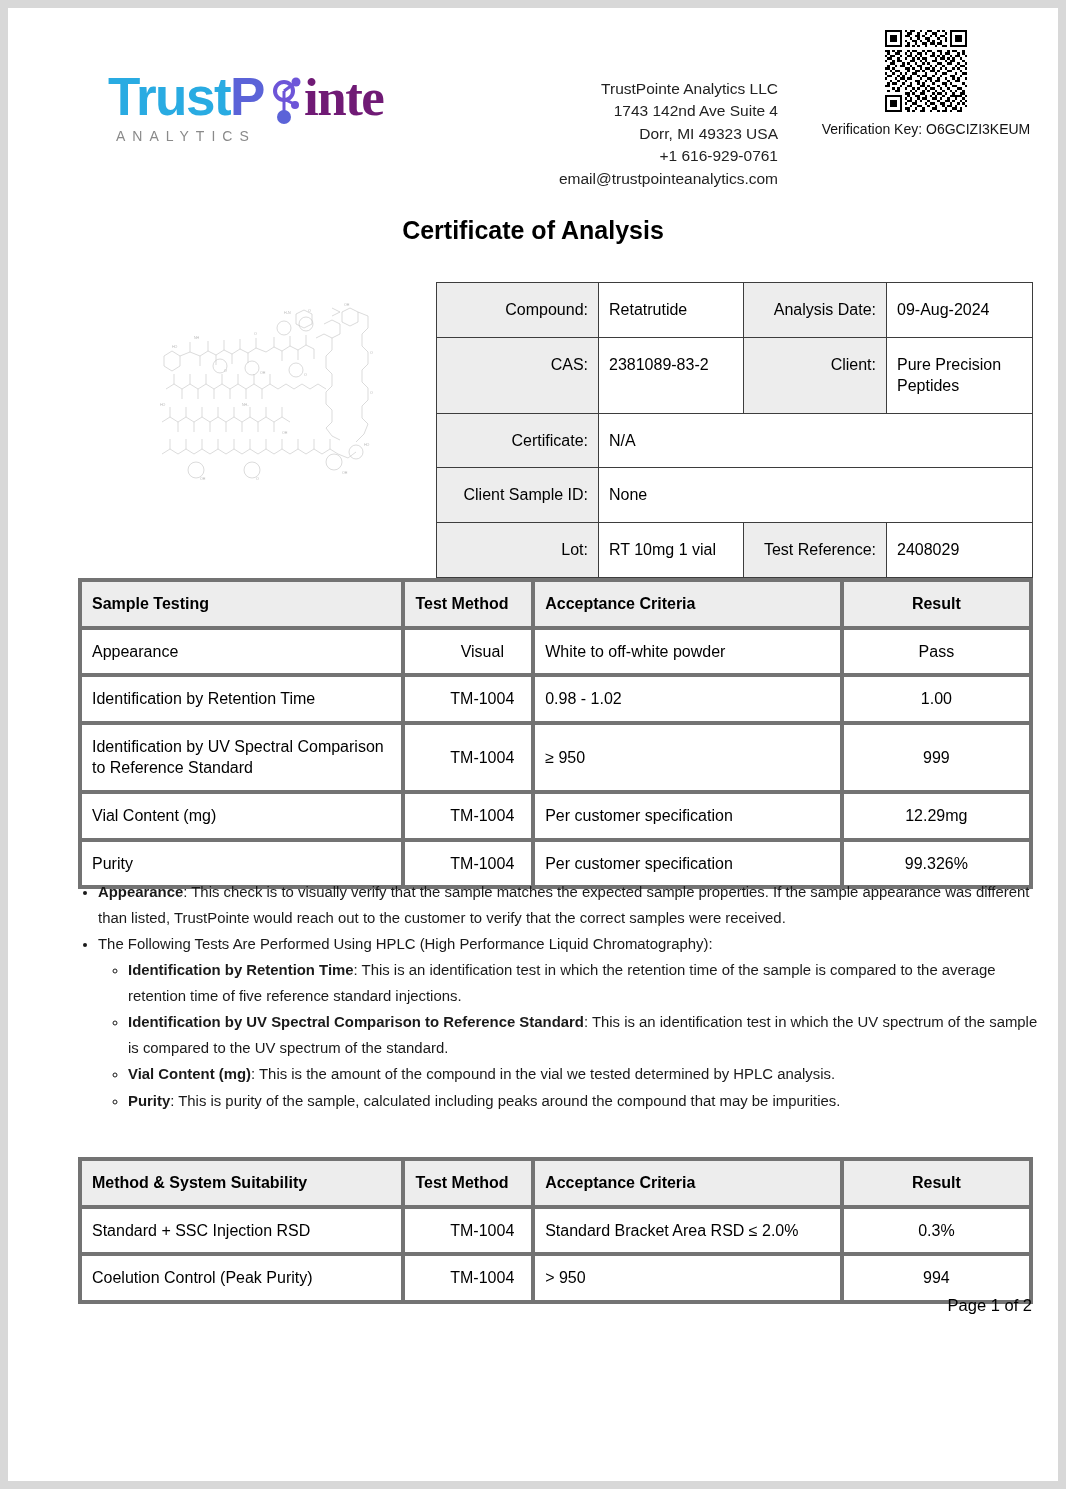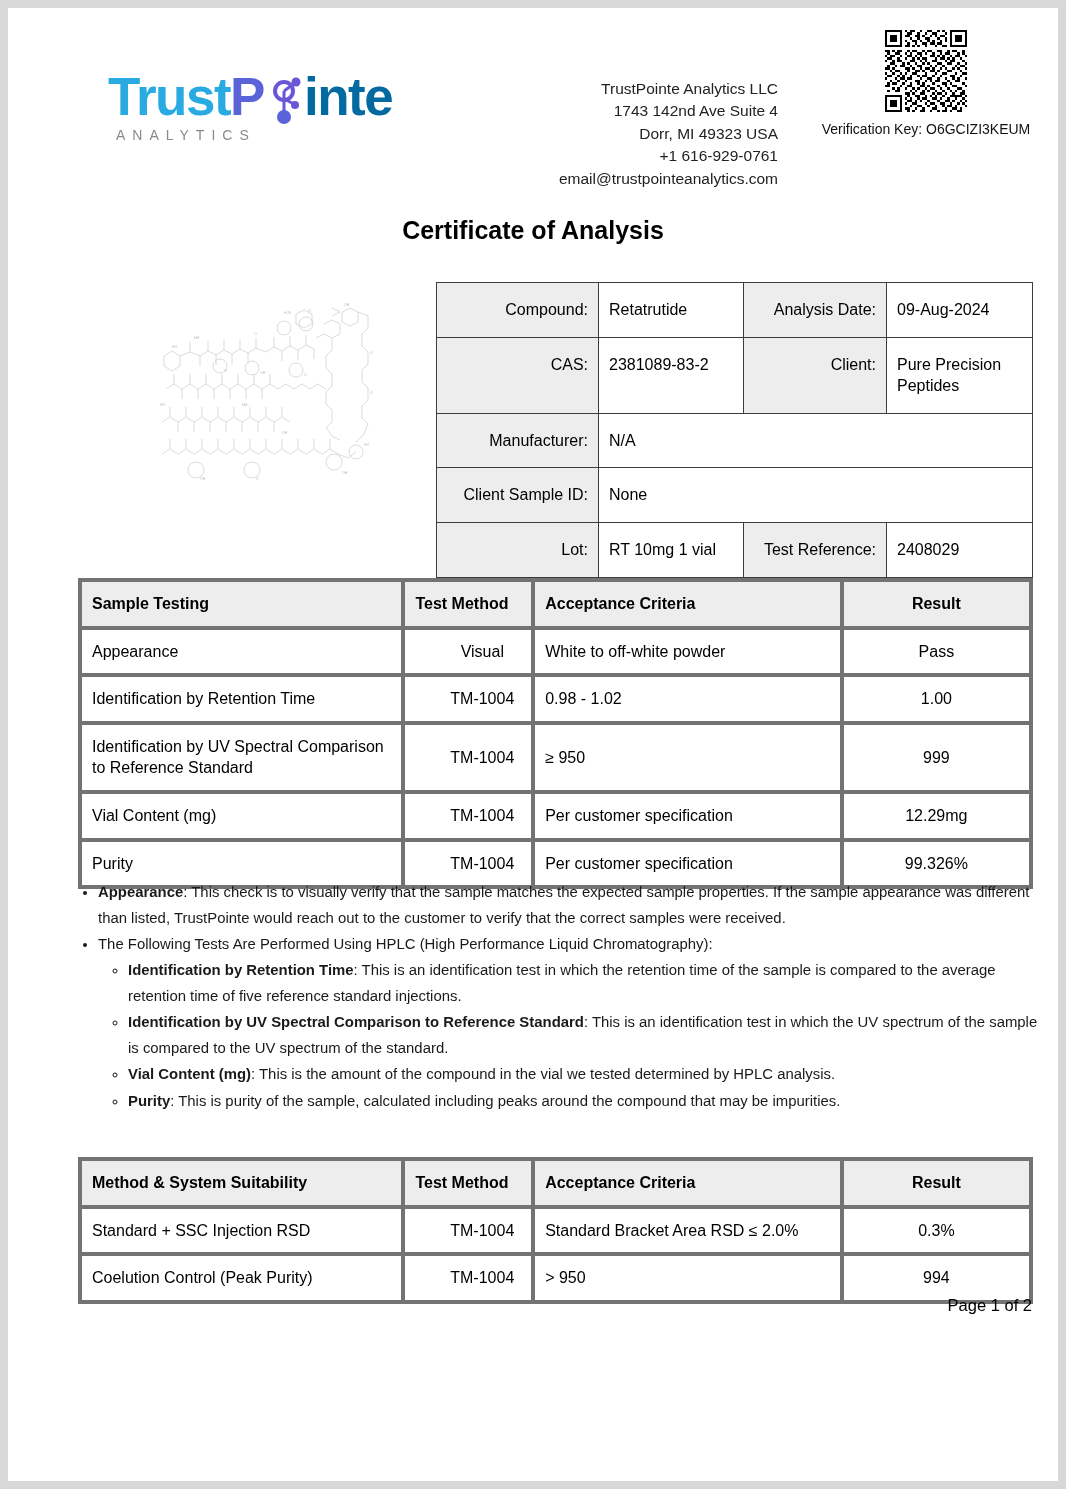"inte" .lg-pur { color: #0369a1 -> #701a75; font-family: none -> Liberation Serif, serif }
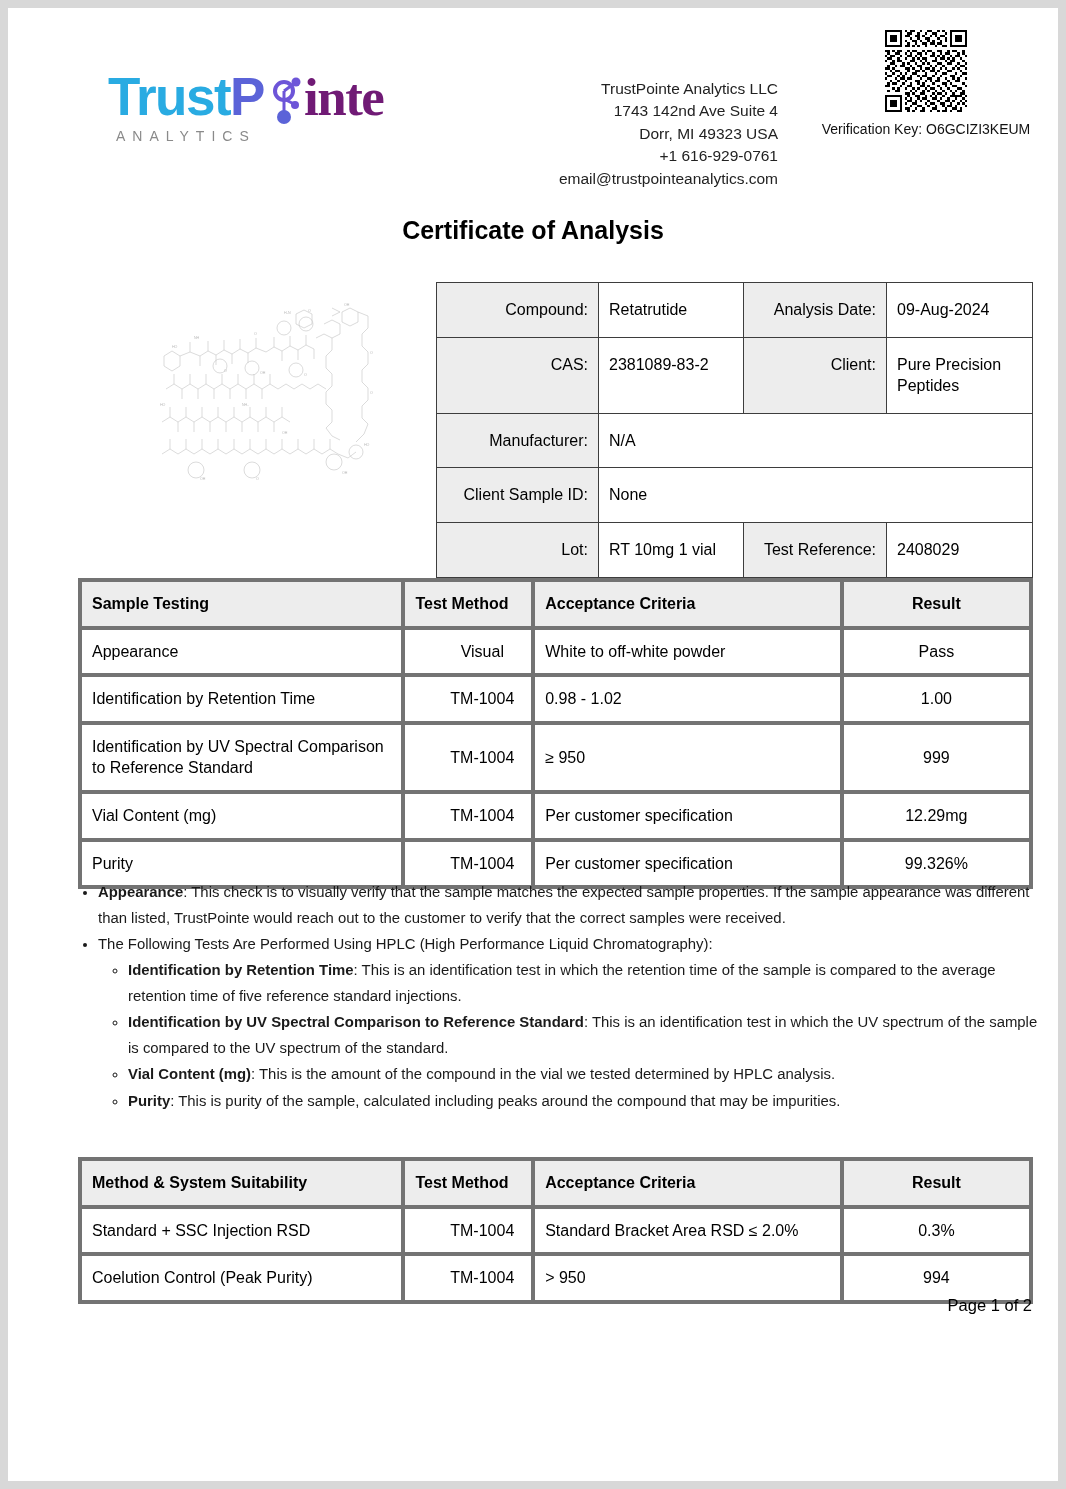"Manufacturer:" td.lbl { text: Manufacturer -> Certificate }
